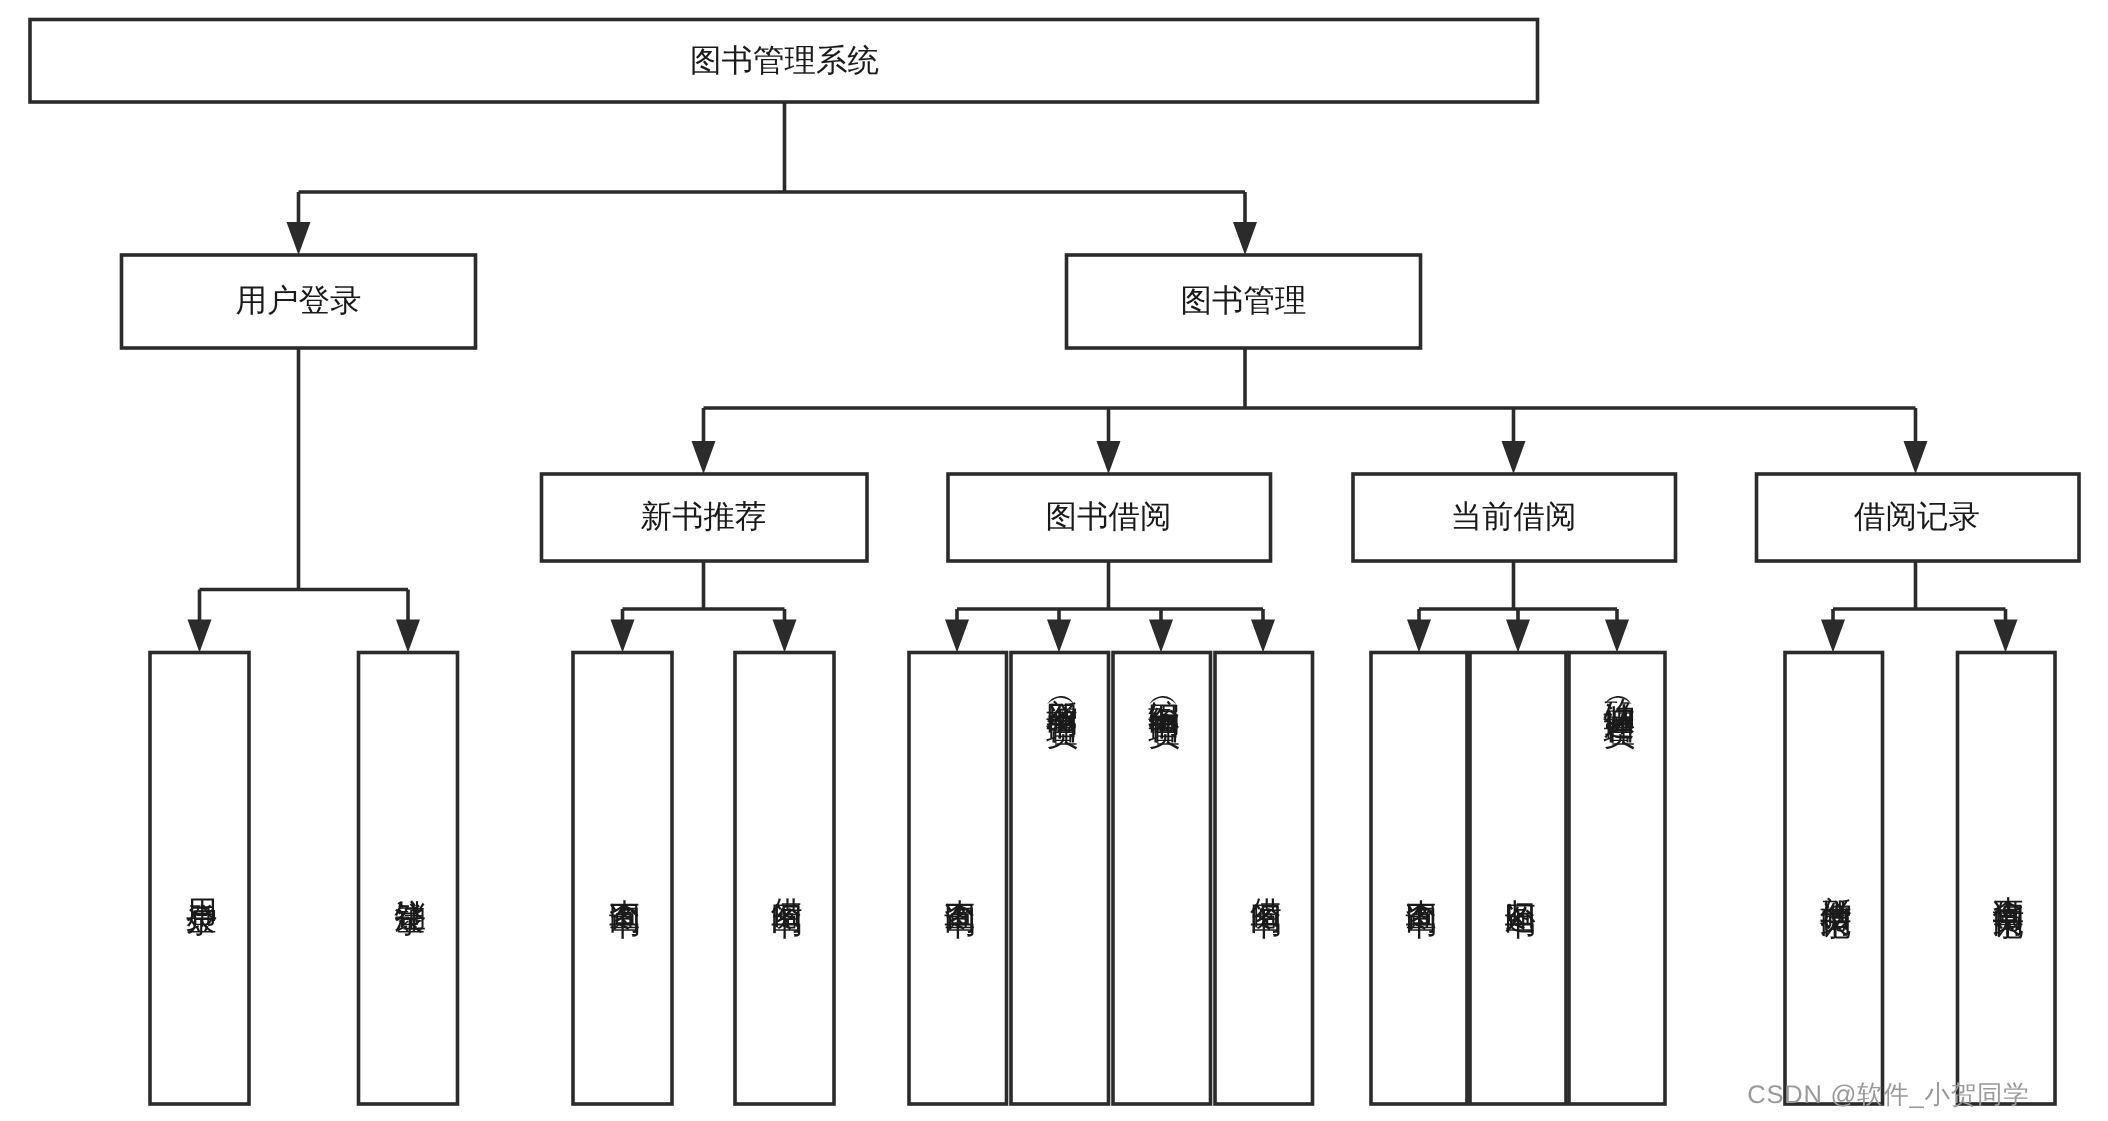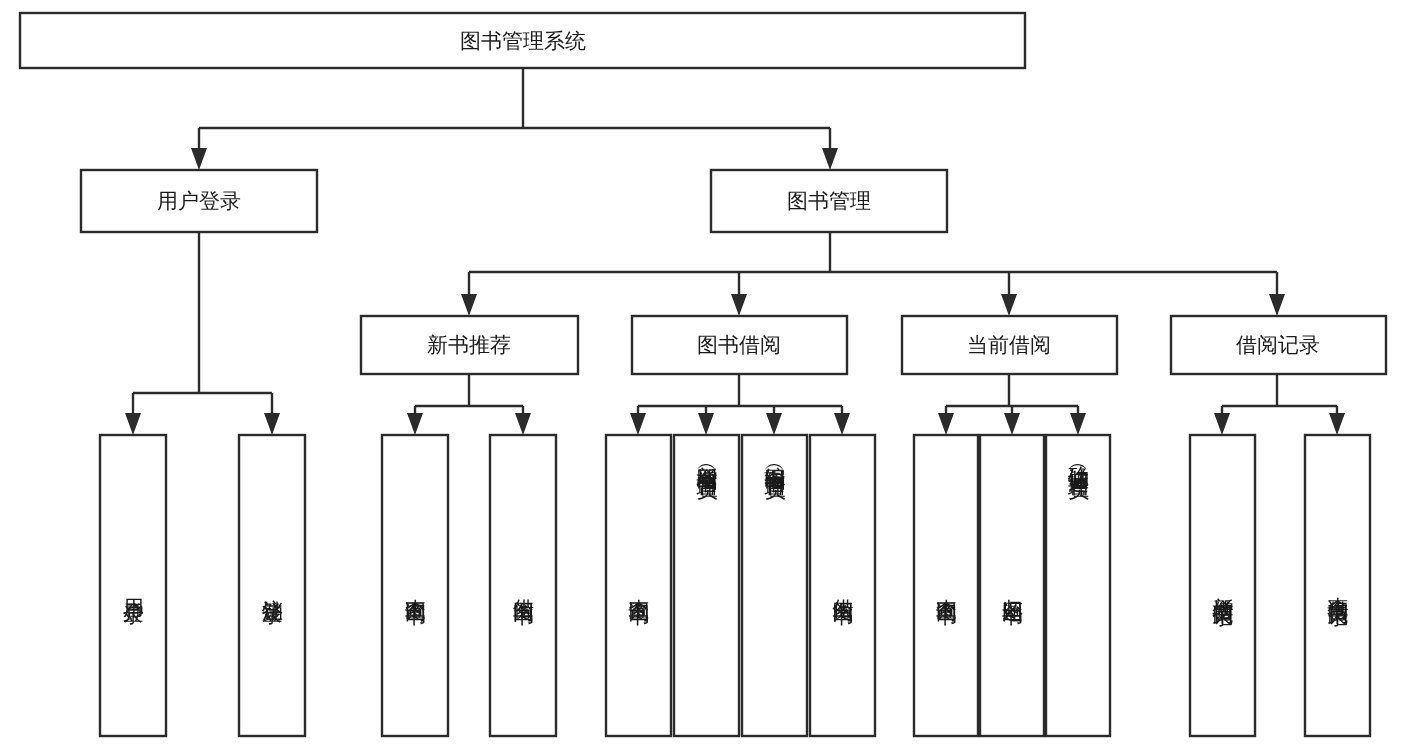"CSDN @软件_小贺同学" div.watermark { html: none -> <div>CSDN @软件_小贺同学</div> }
